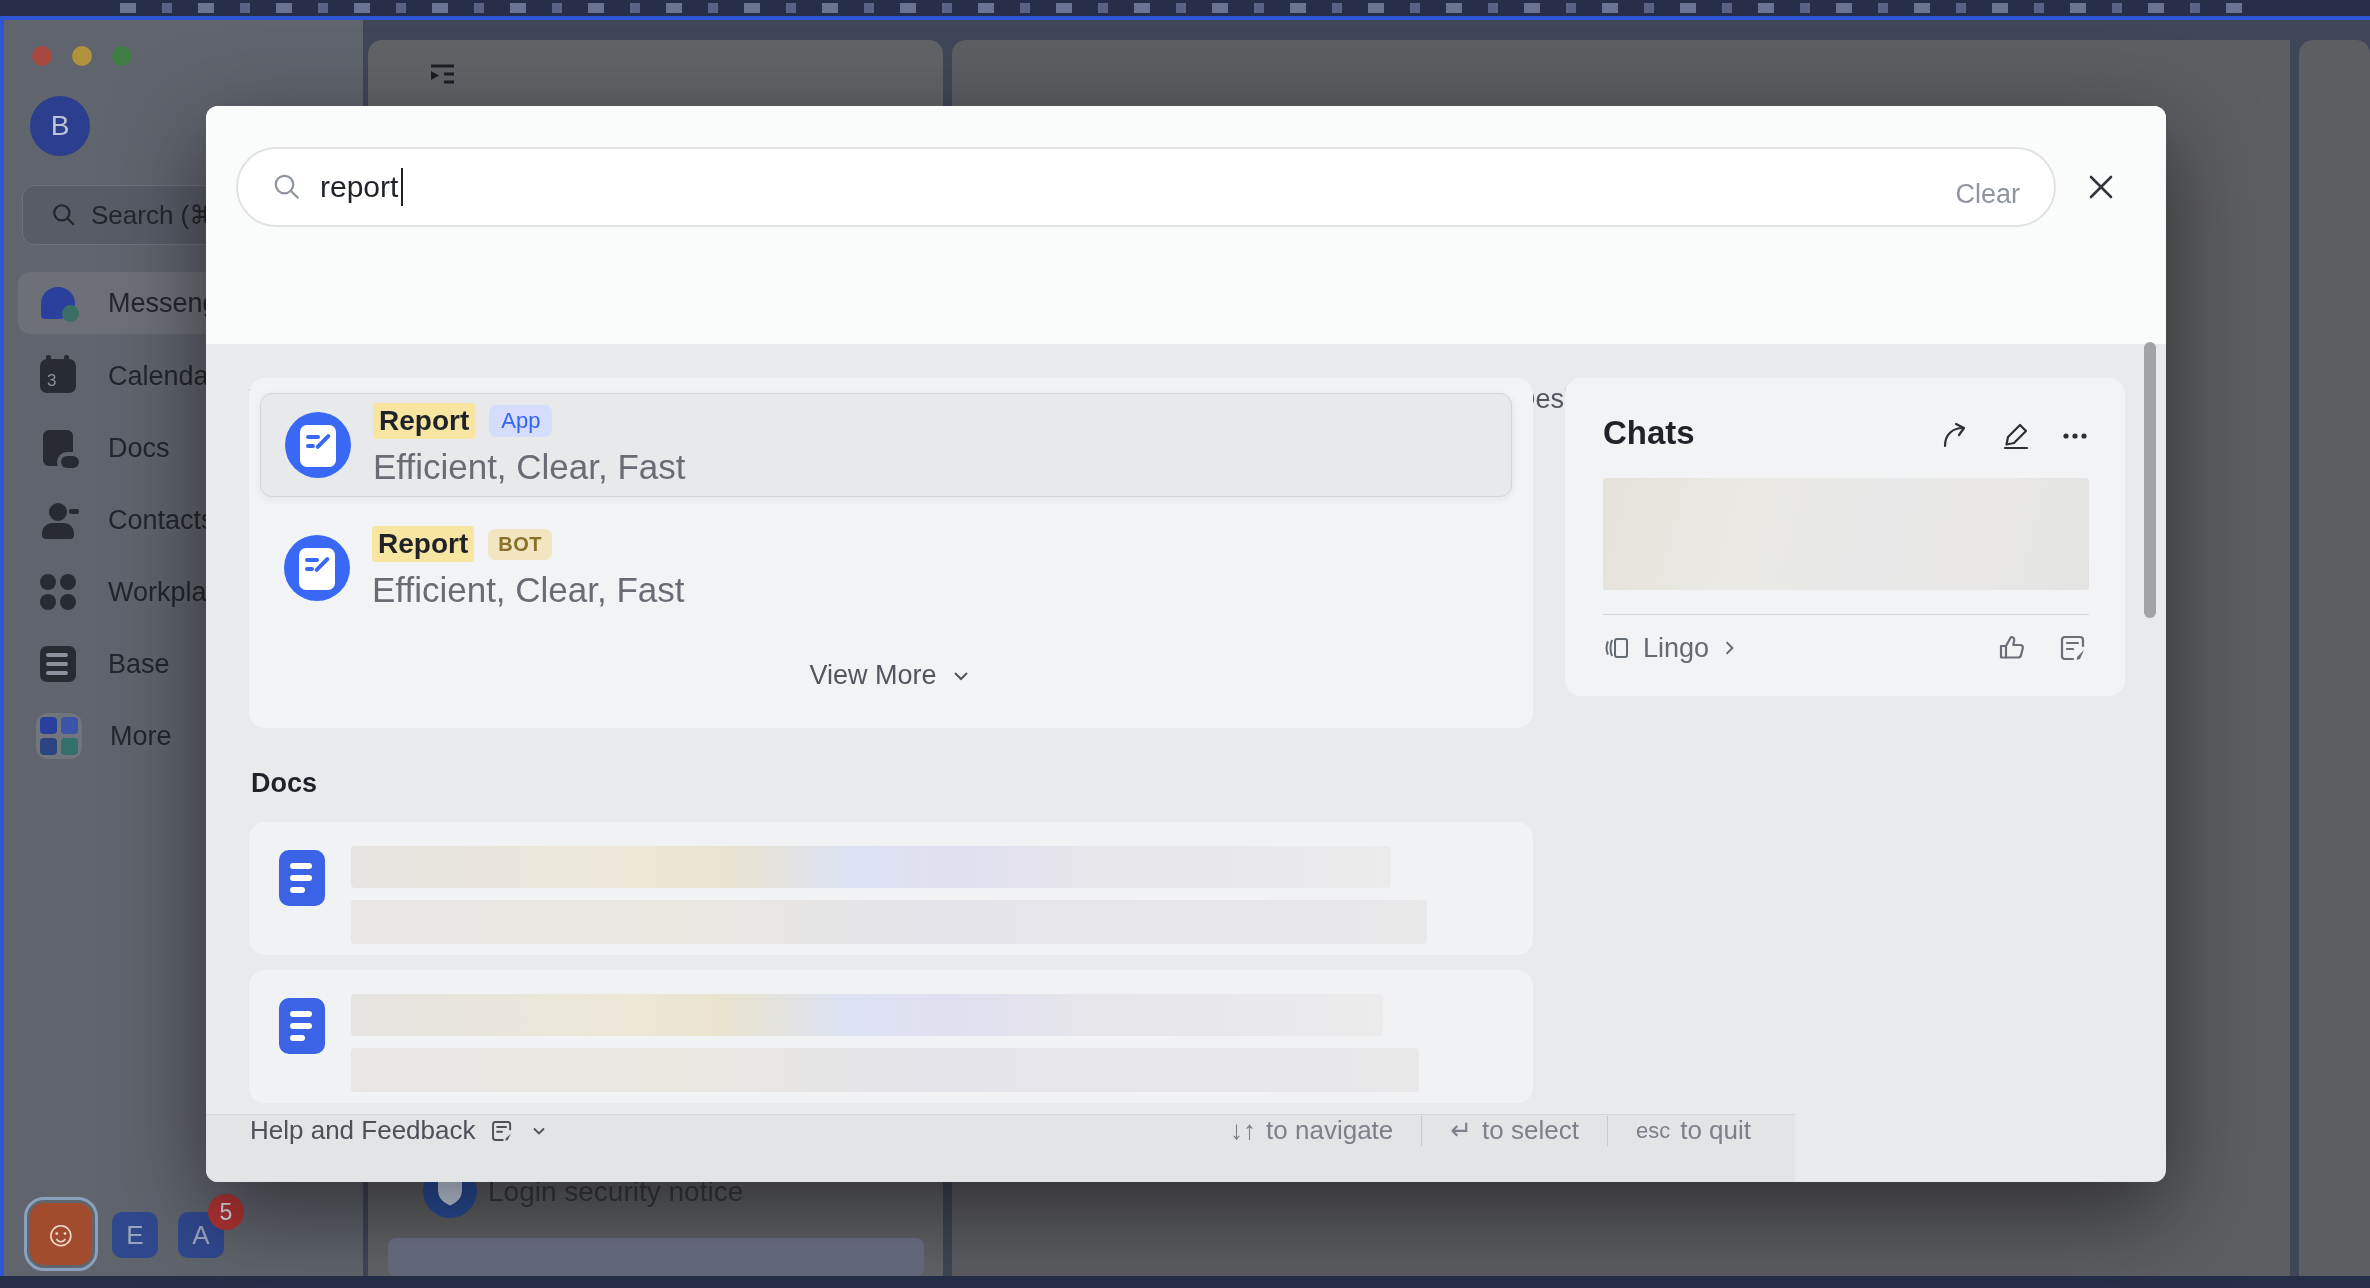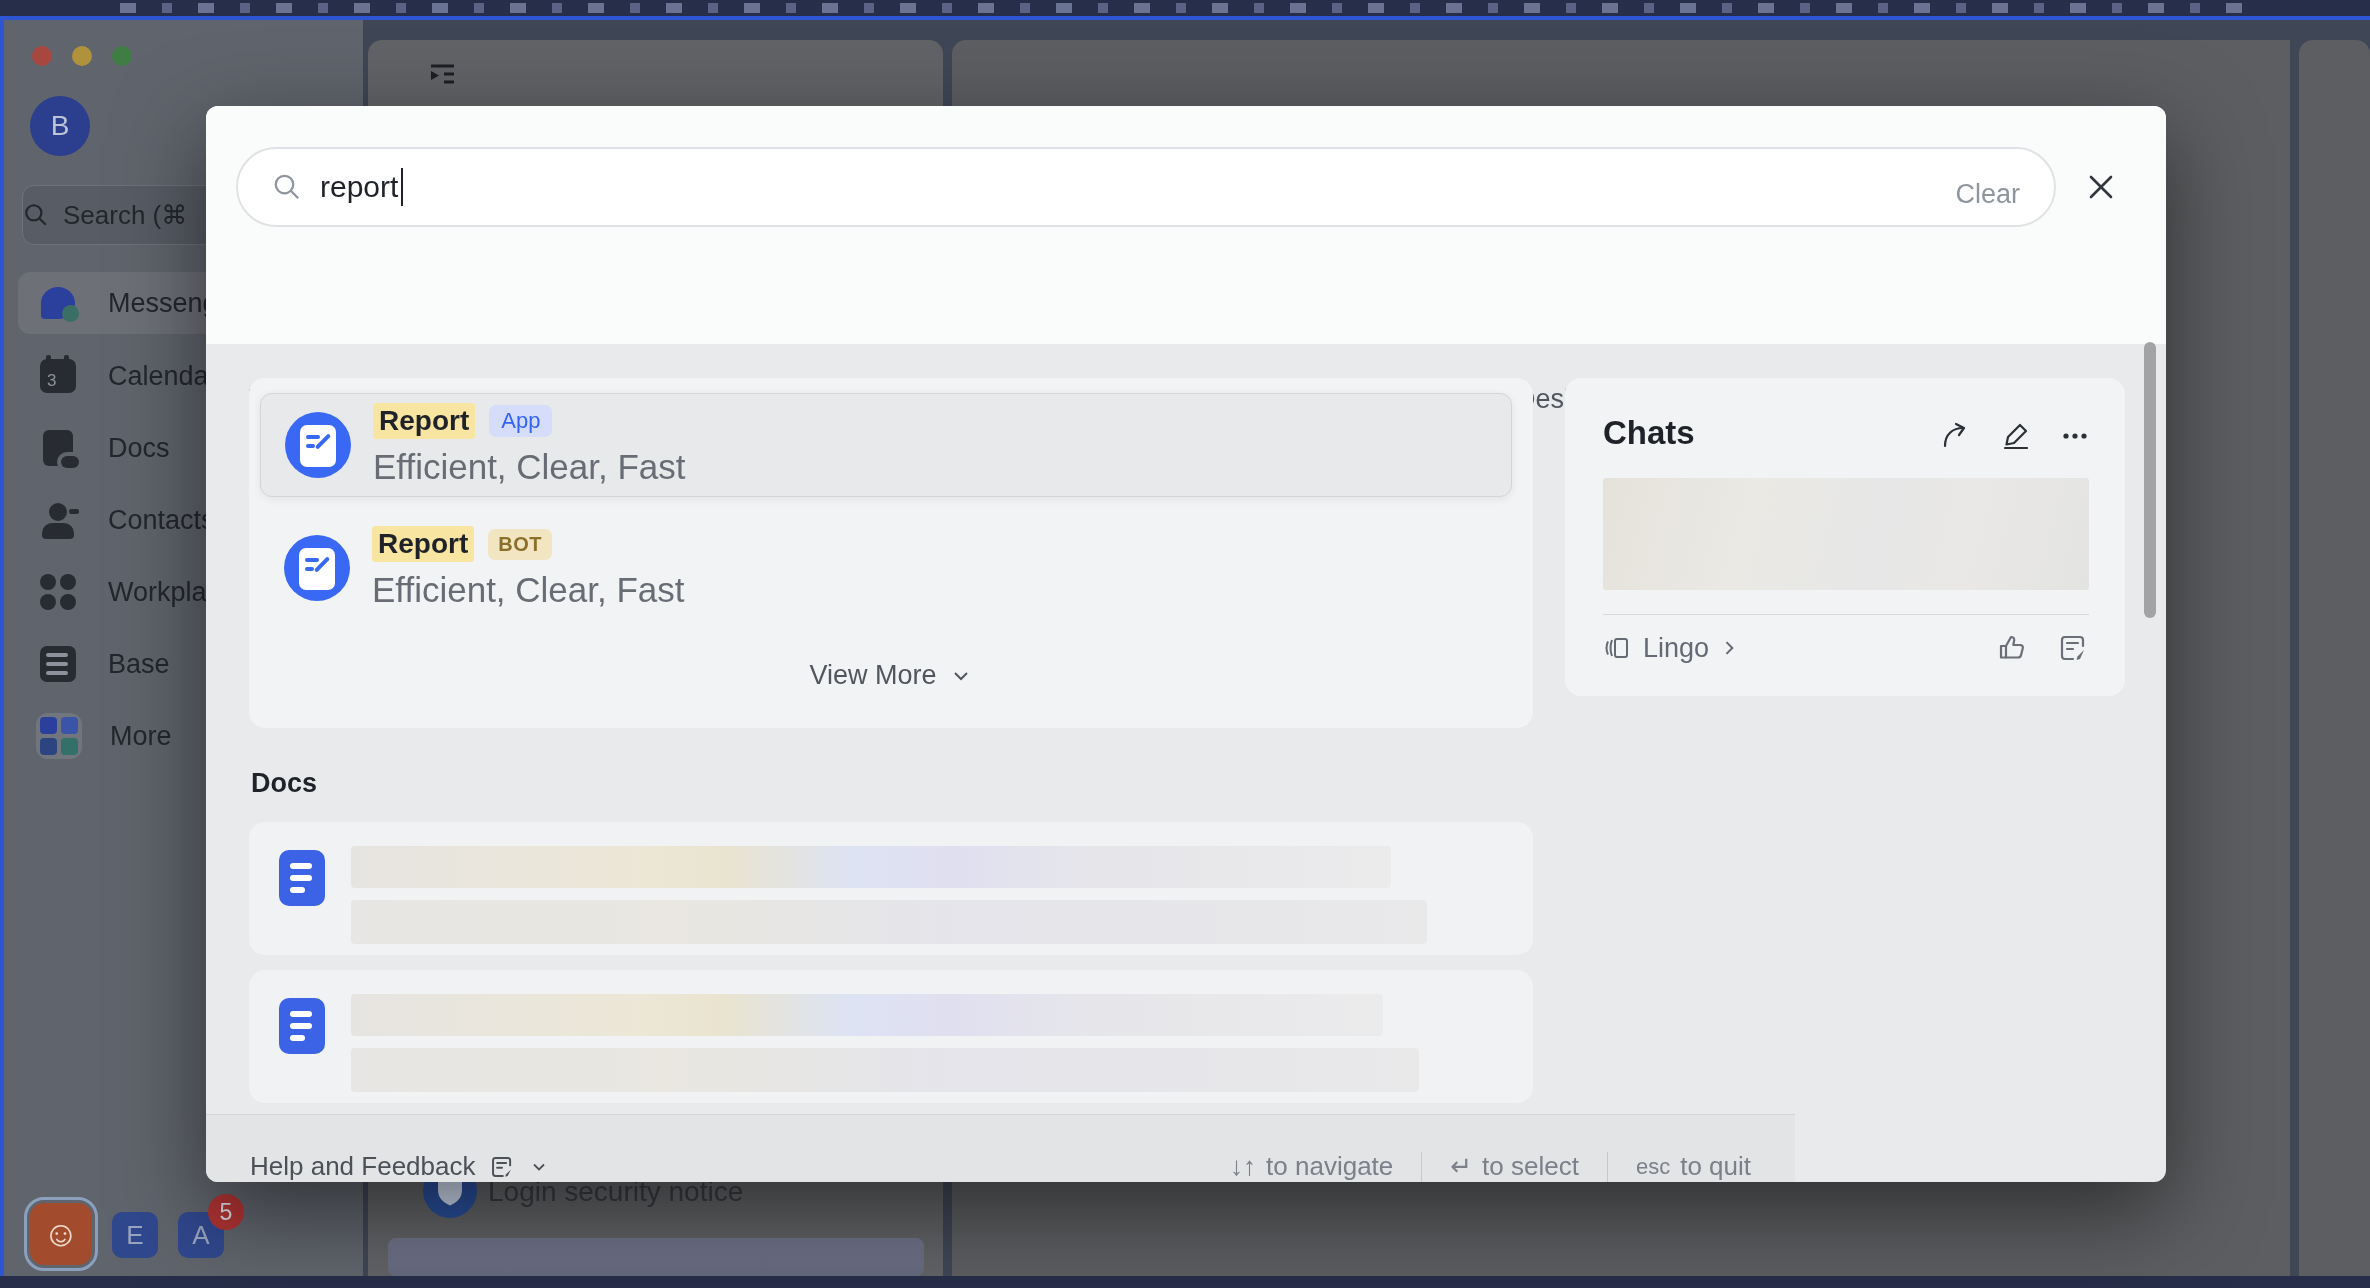"Search (⌘" .sb-search { padding: 0 0 -> 0 28px }
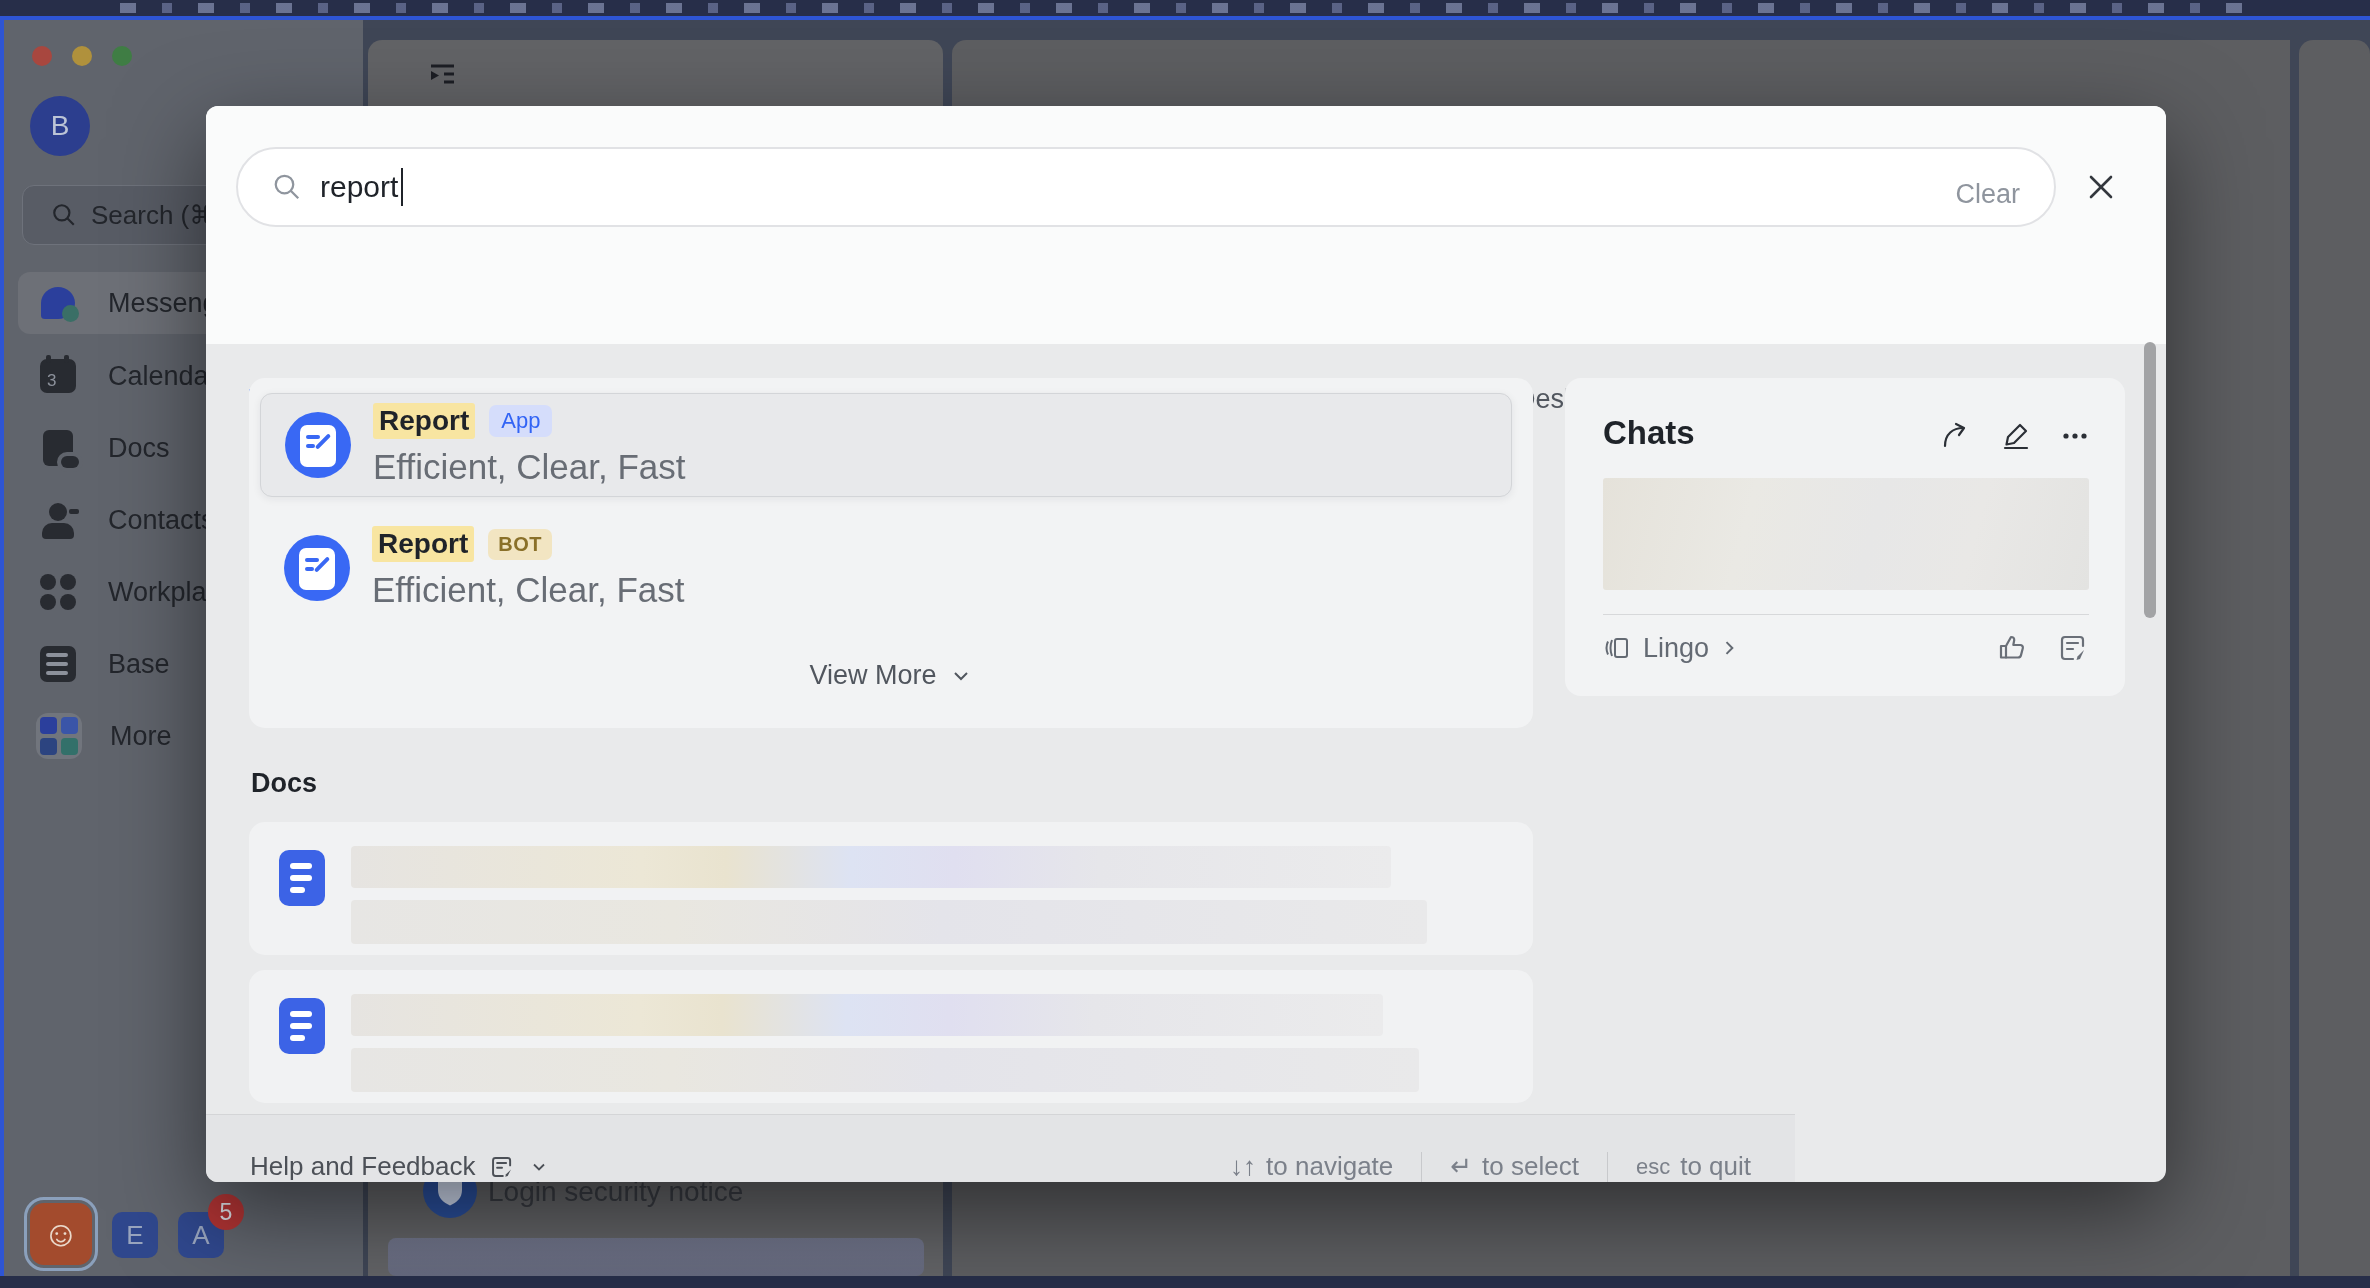"Help and Feedback" .m-footer { align-items: flex-end -> flex-start }
